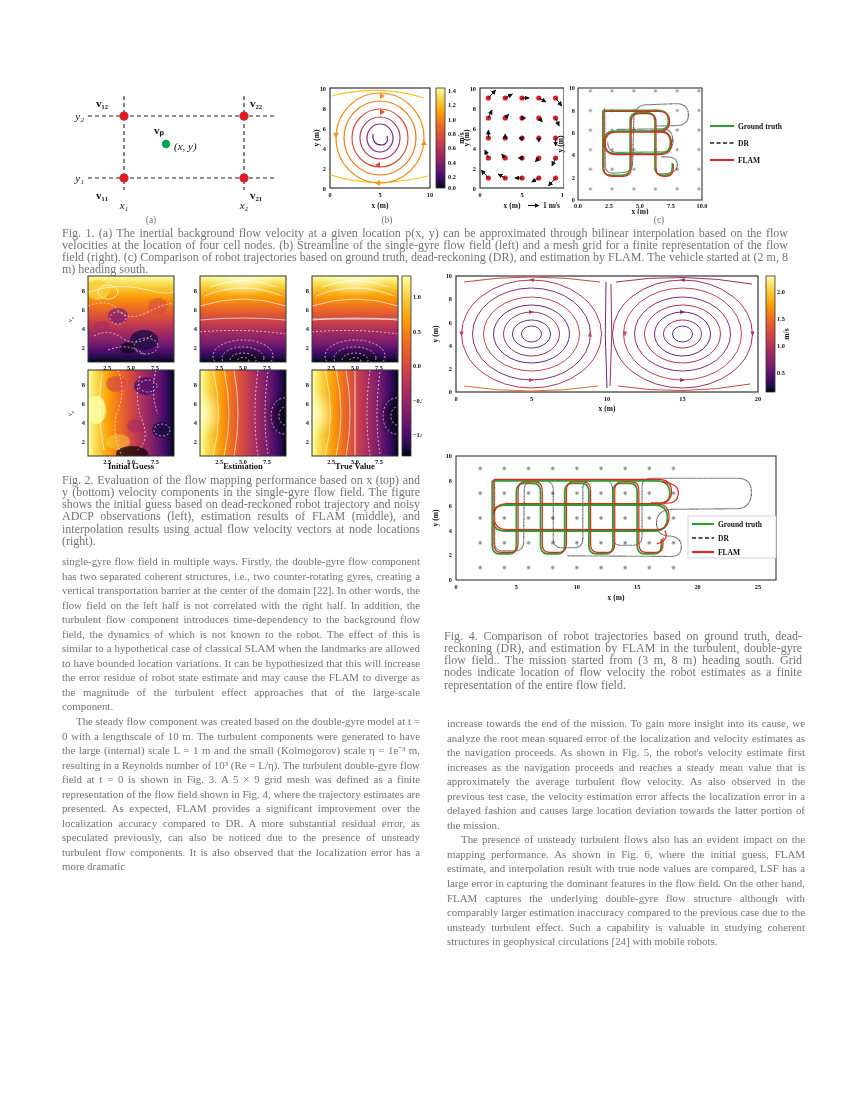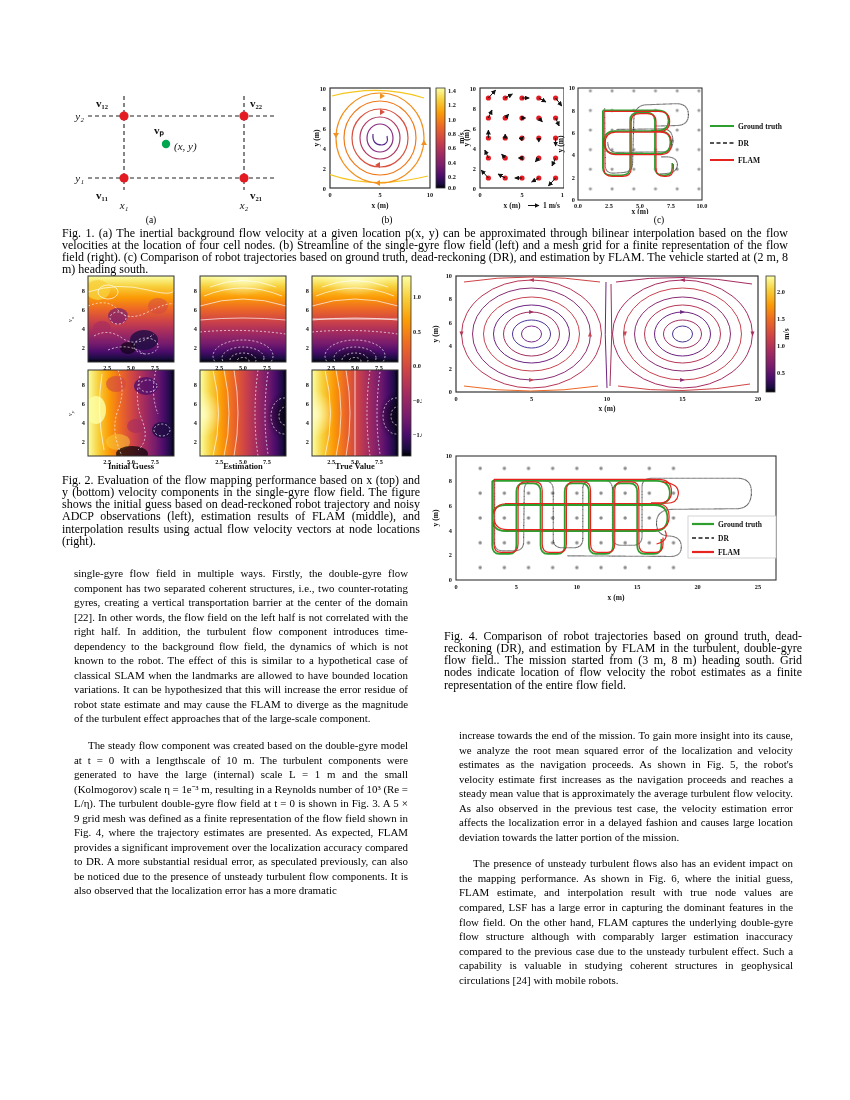"v₁₂" .page { color: #000000 -> #737373 }
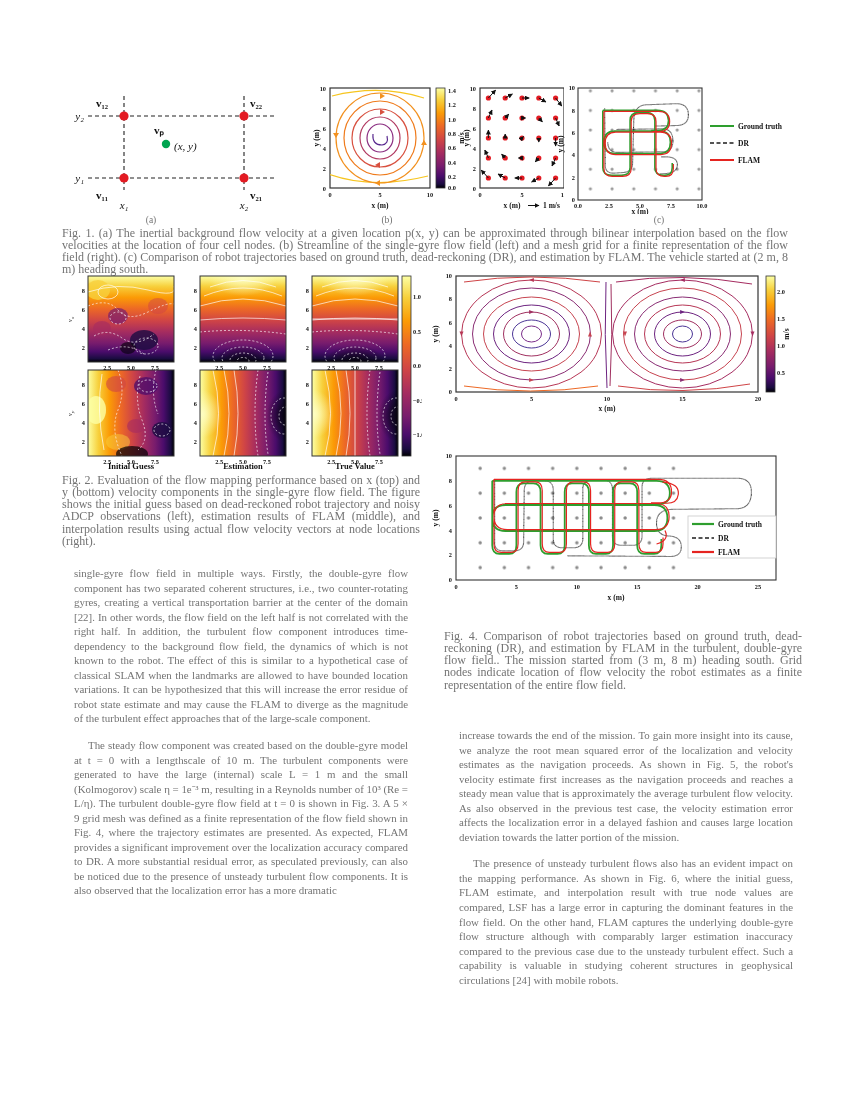"single-gyre flow field in multiple" .bodytxt p { margin: 12px -> 0 }
